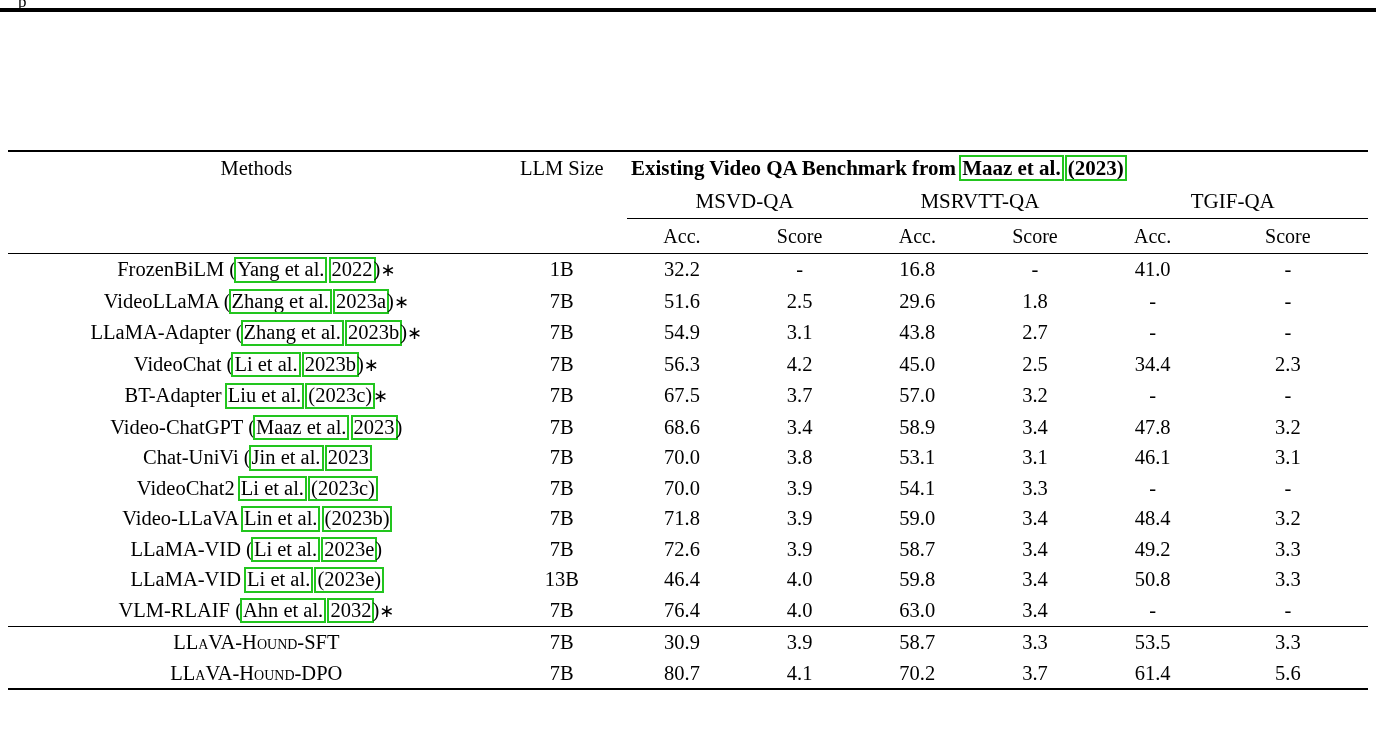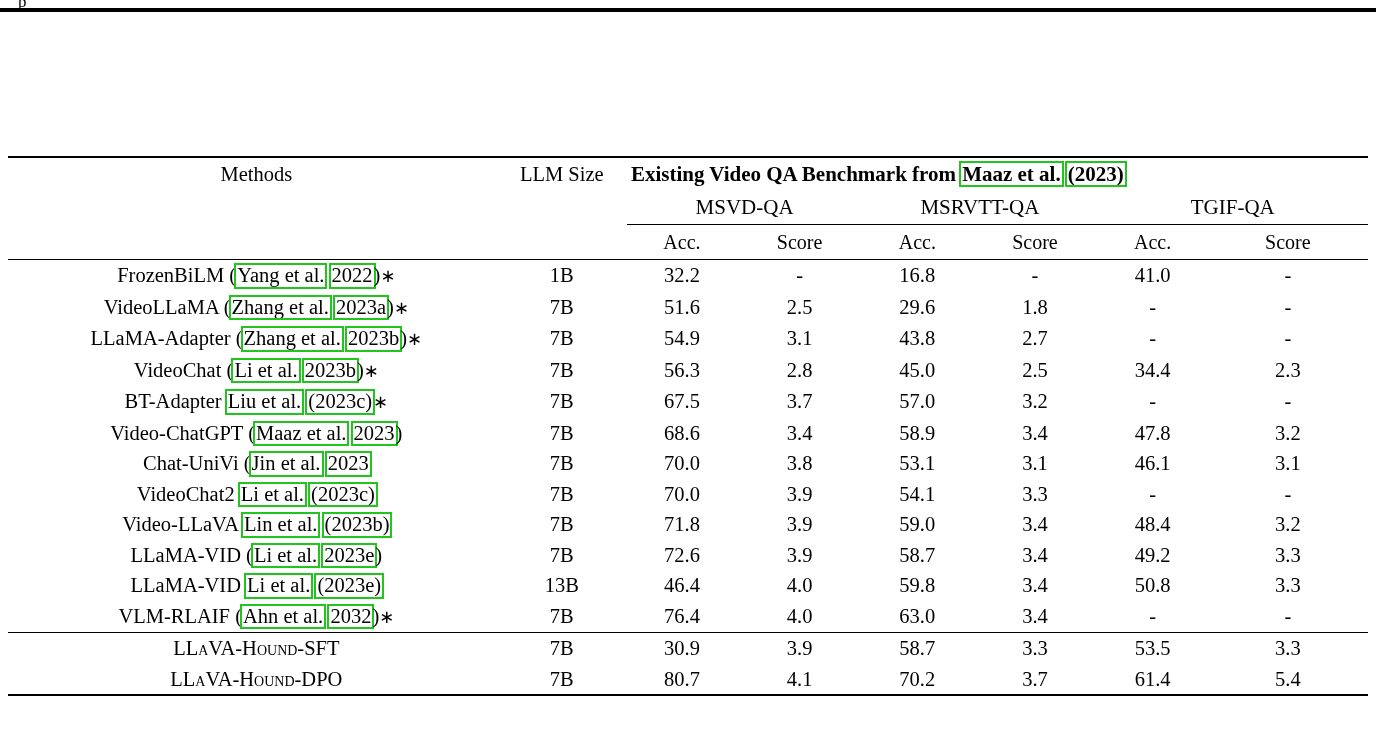"Methods" table.main { top: 156px -> 150px }
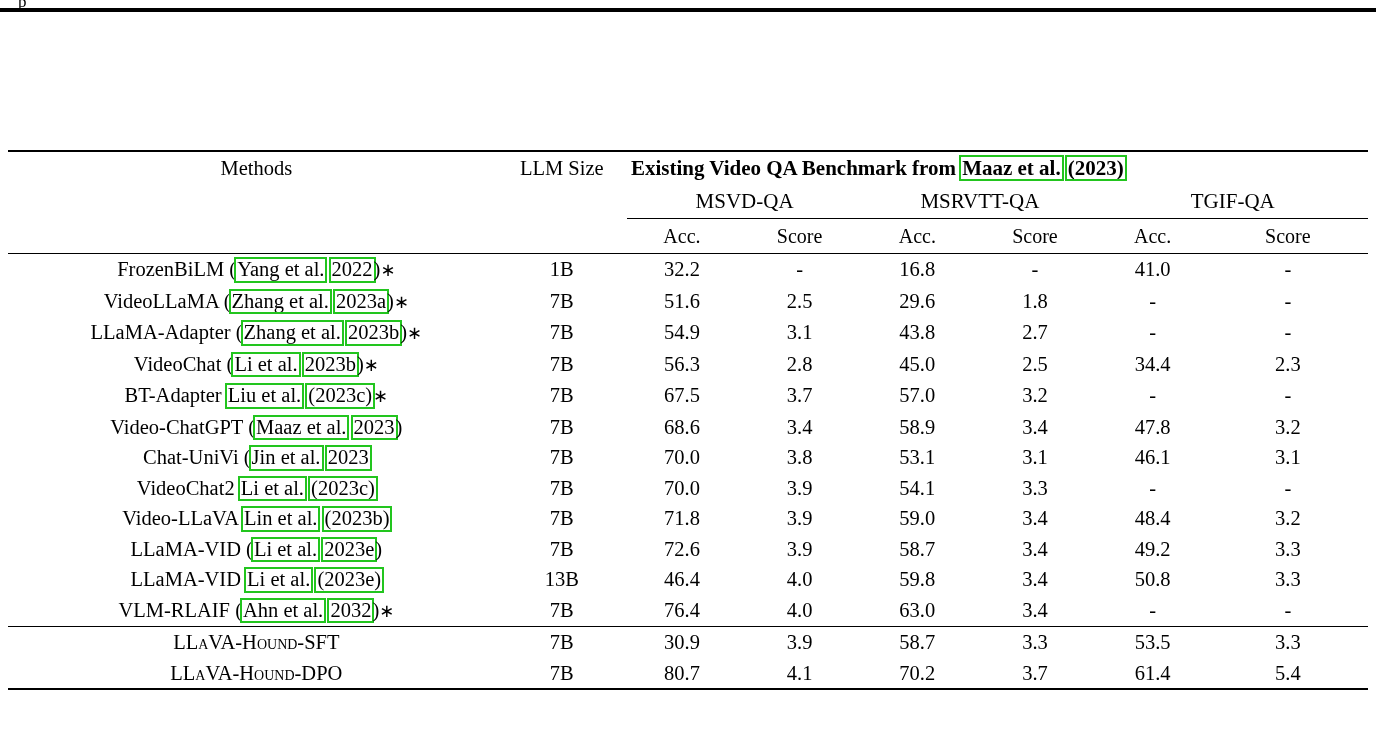"2.8" td.row-cell { text: 2.8 -> 4.2 }
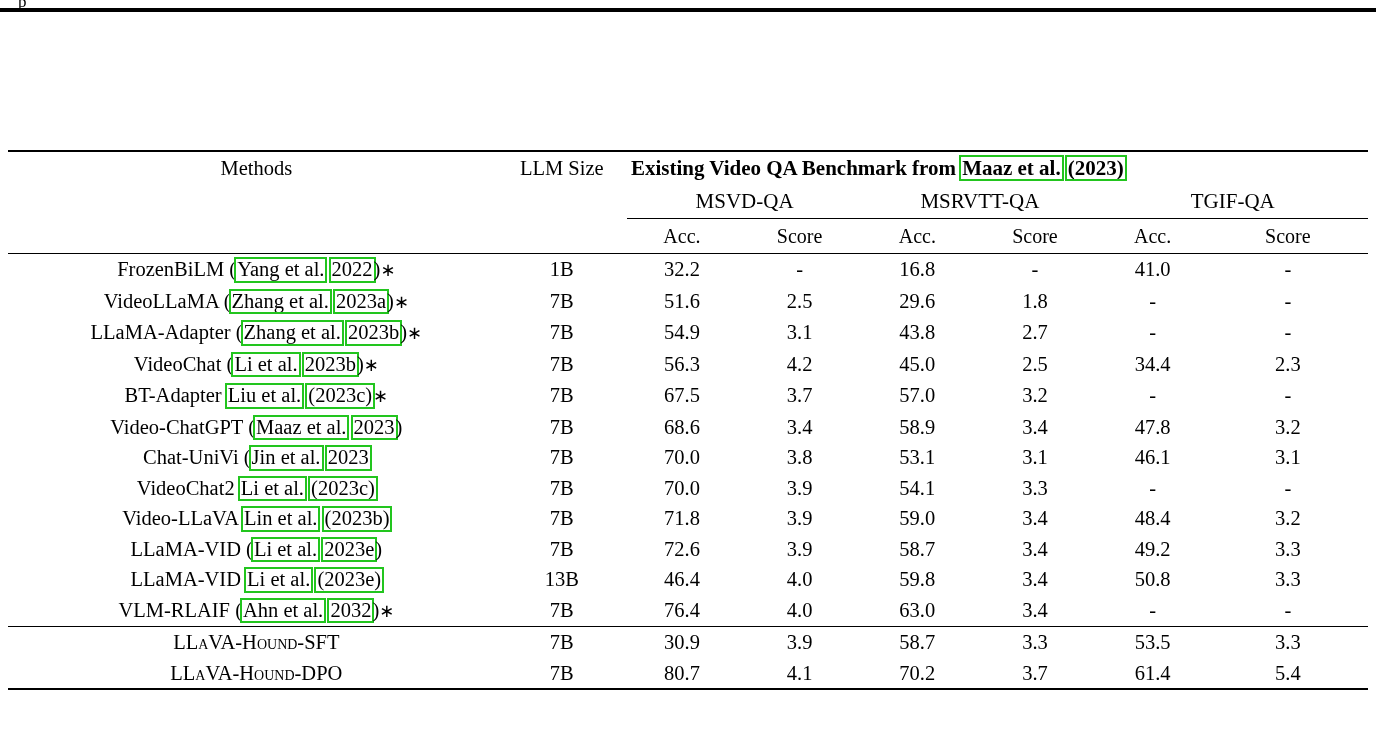"5.4" td.row-cell { text: 5.4 -> 5.6 }
